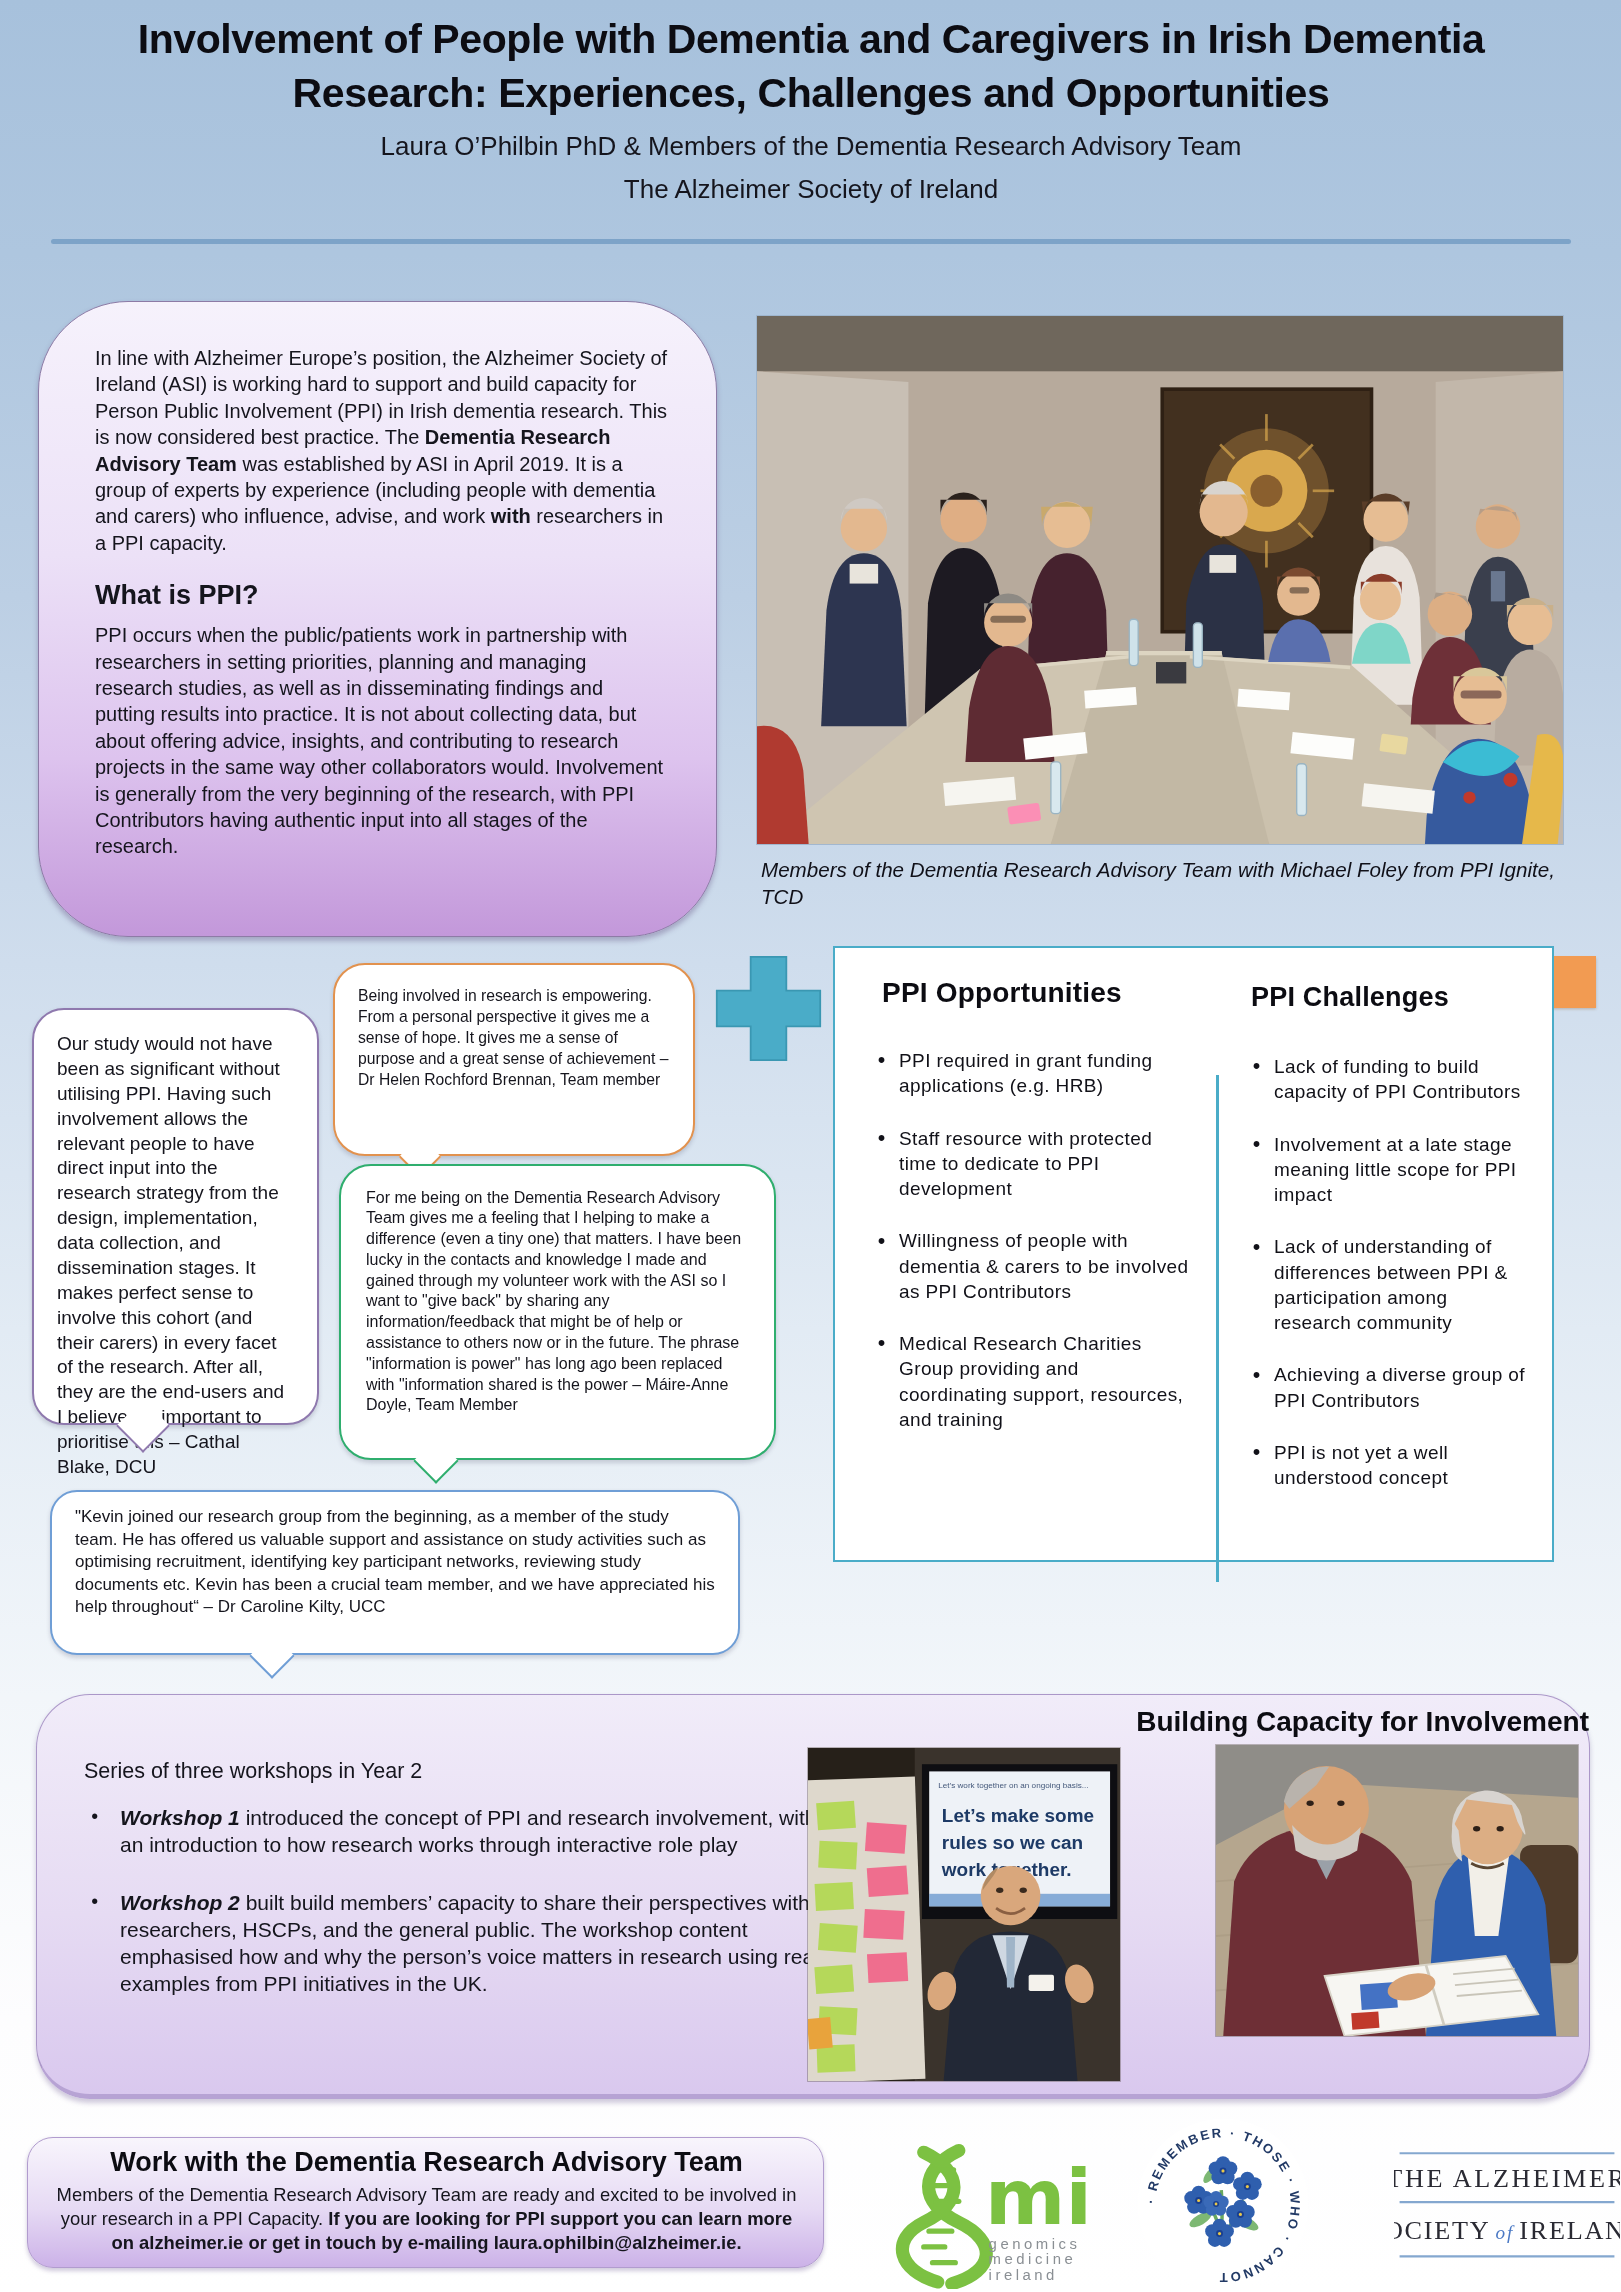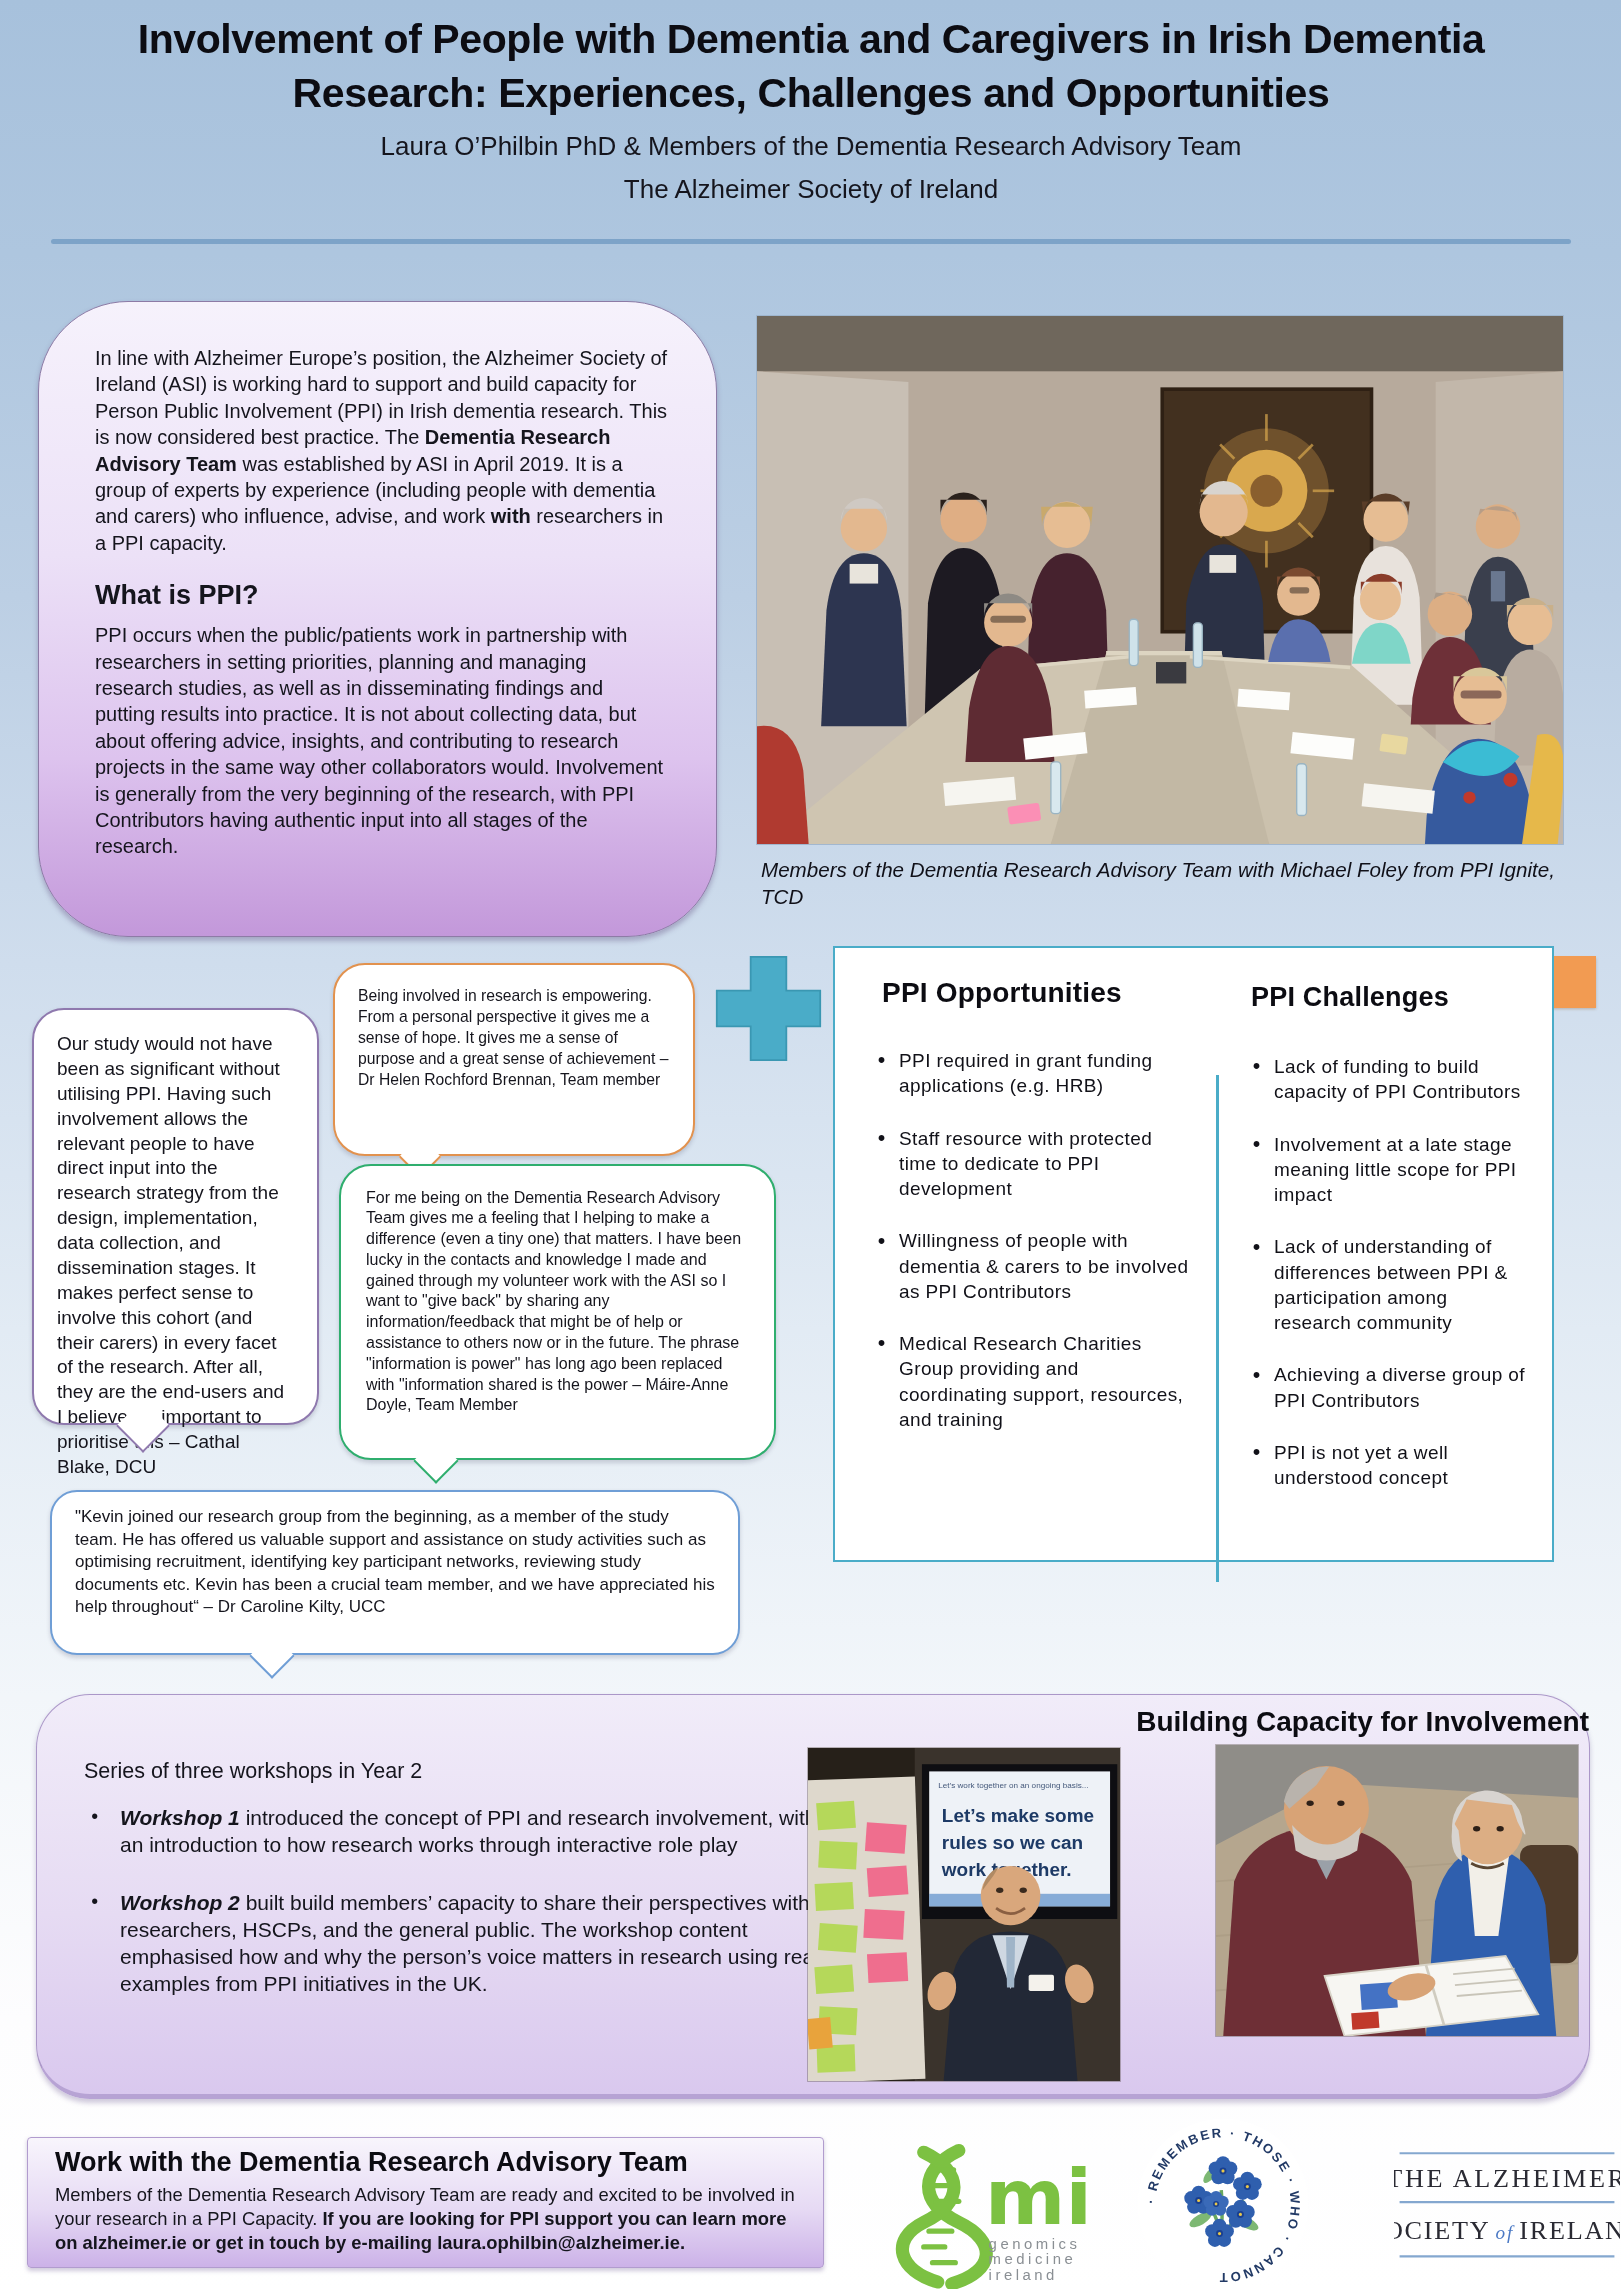"Work with the Dementia Research" .cta-box { border-radius: 4px -> 26px; text-align: none -> center }
